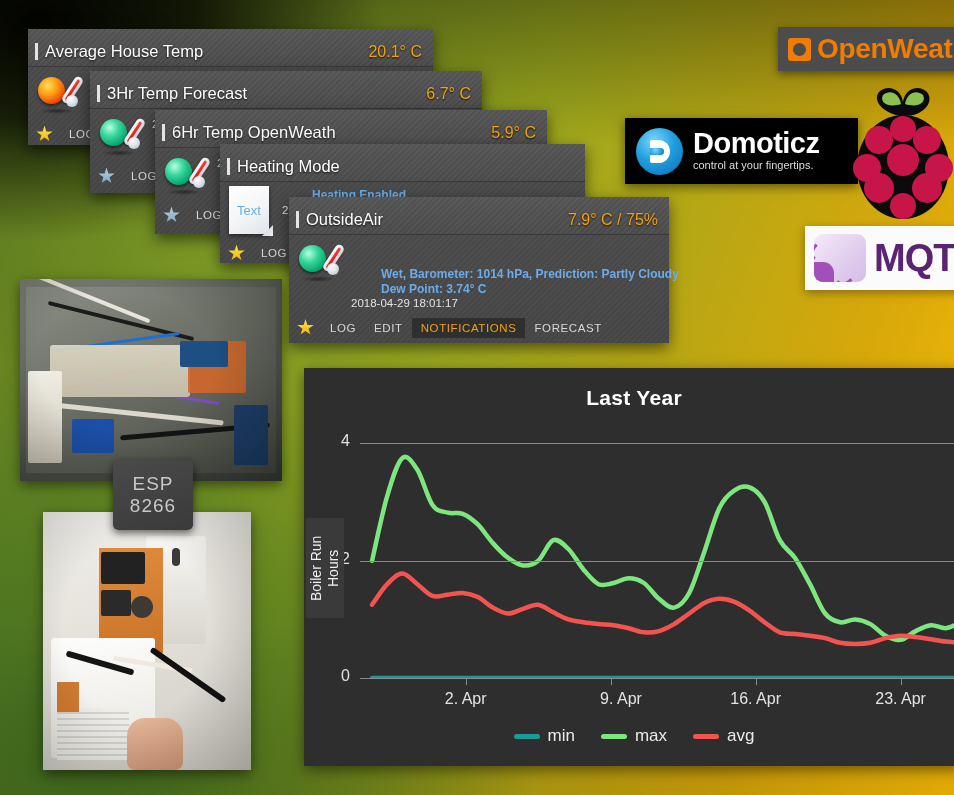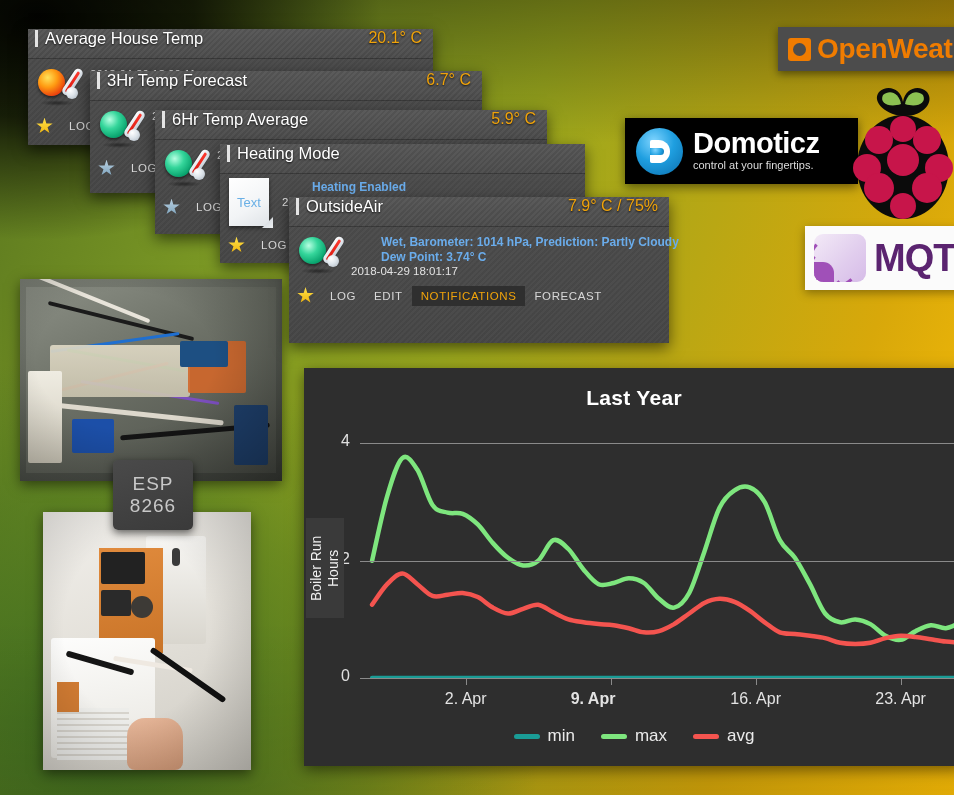"Average House Temp" .card-head { align-items: flex-start -> center; padding: 0 11px 0 7px -> 8px 11px 0 7px }
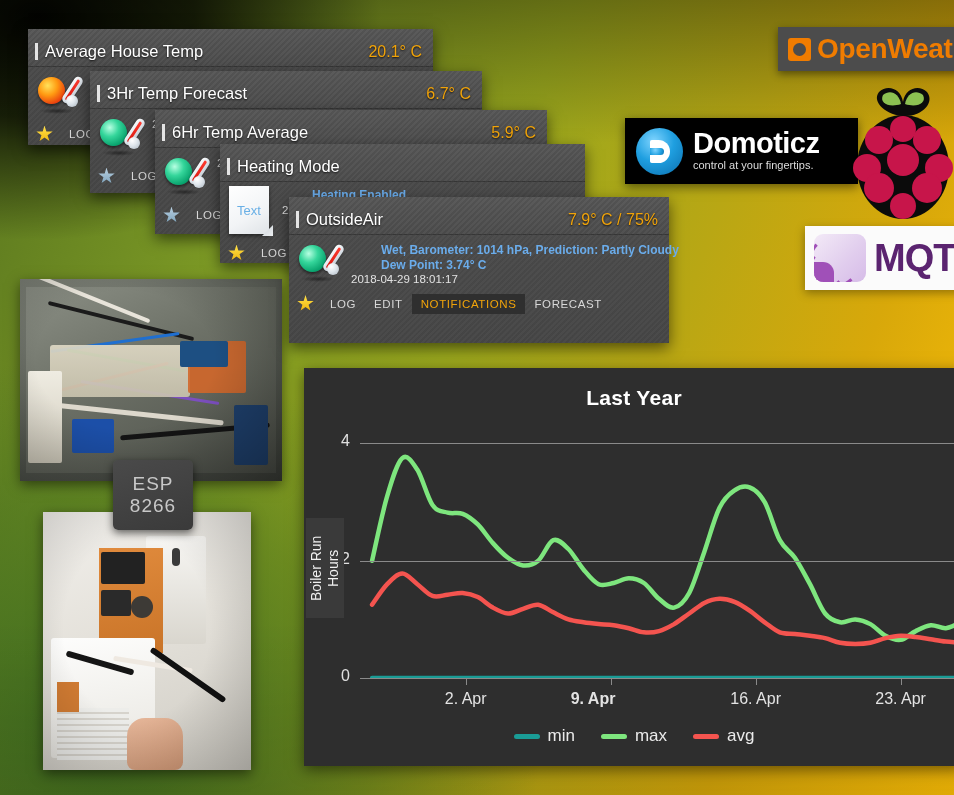"6Hr Temp Average" span { text: Average -> OpenWeath }
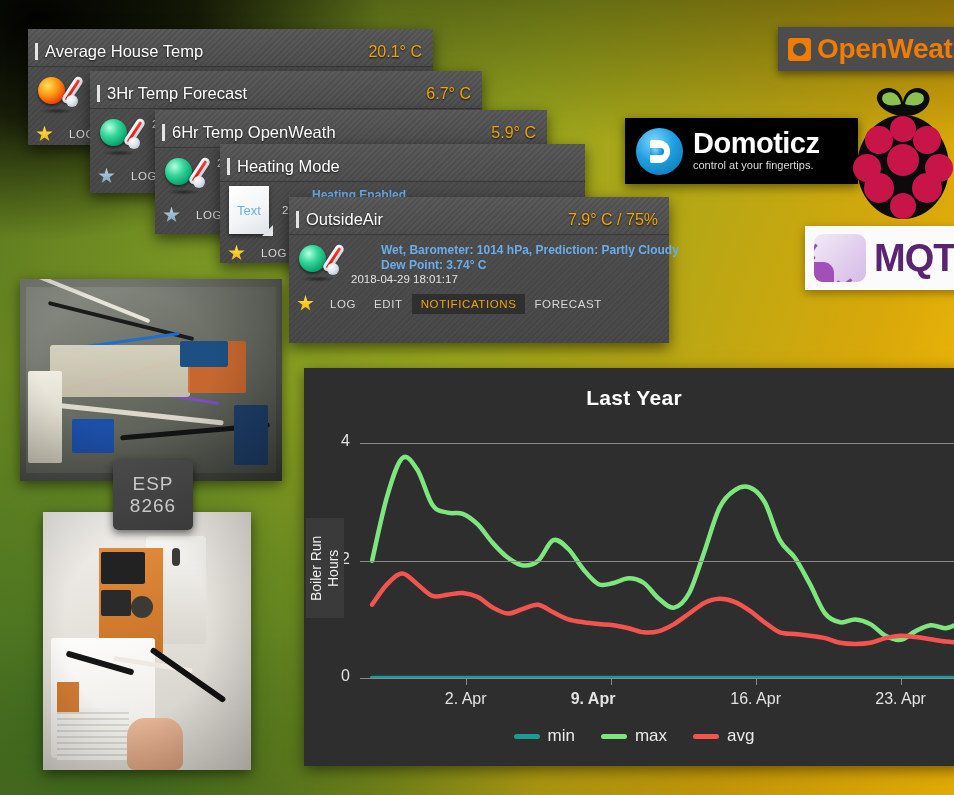"Wet, Barometer: 1014 hPa, Prediction:" div.hl { margin-top: none -> 24px }
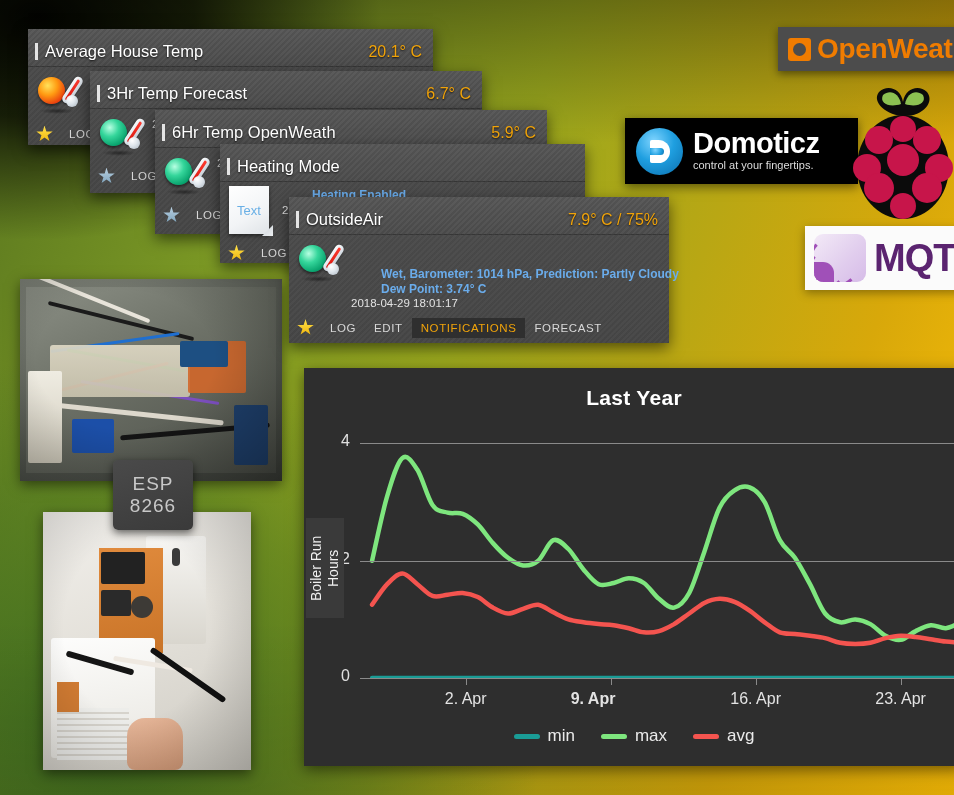"9. Apr" div.xtick { font-weight: bold -> none; left: 289px -> 317px }
